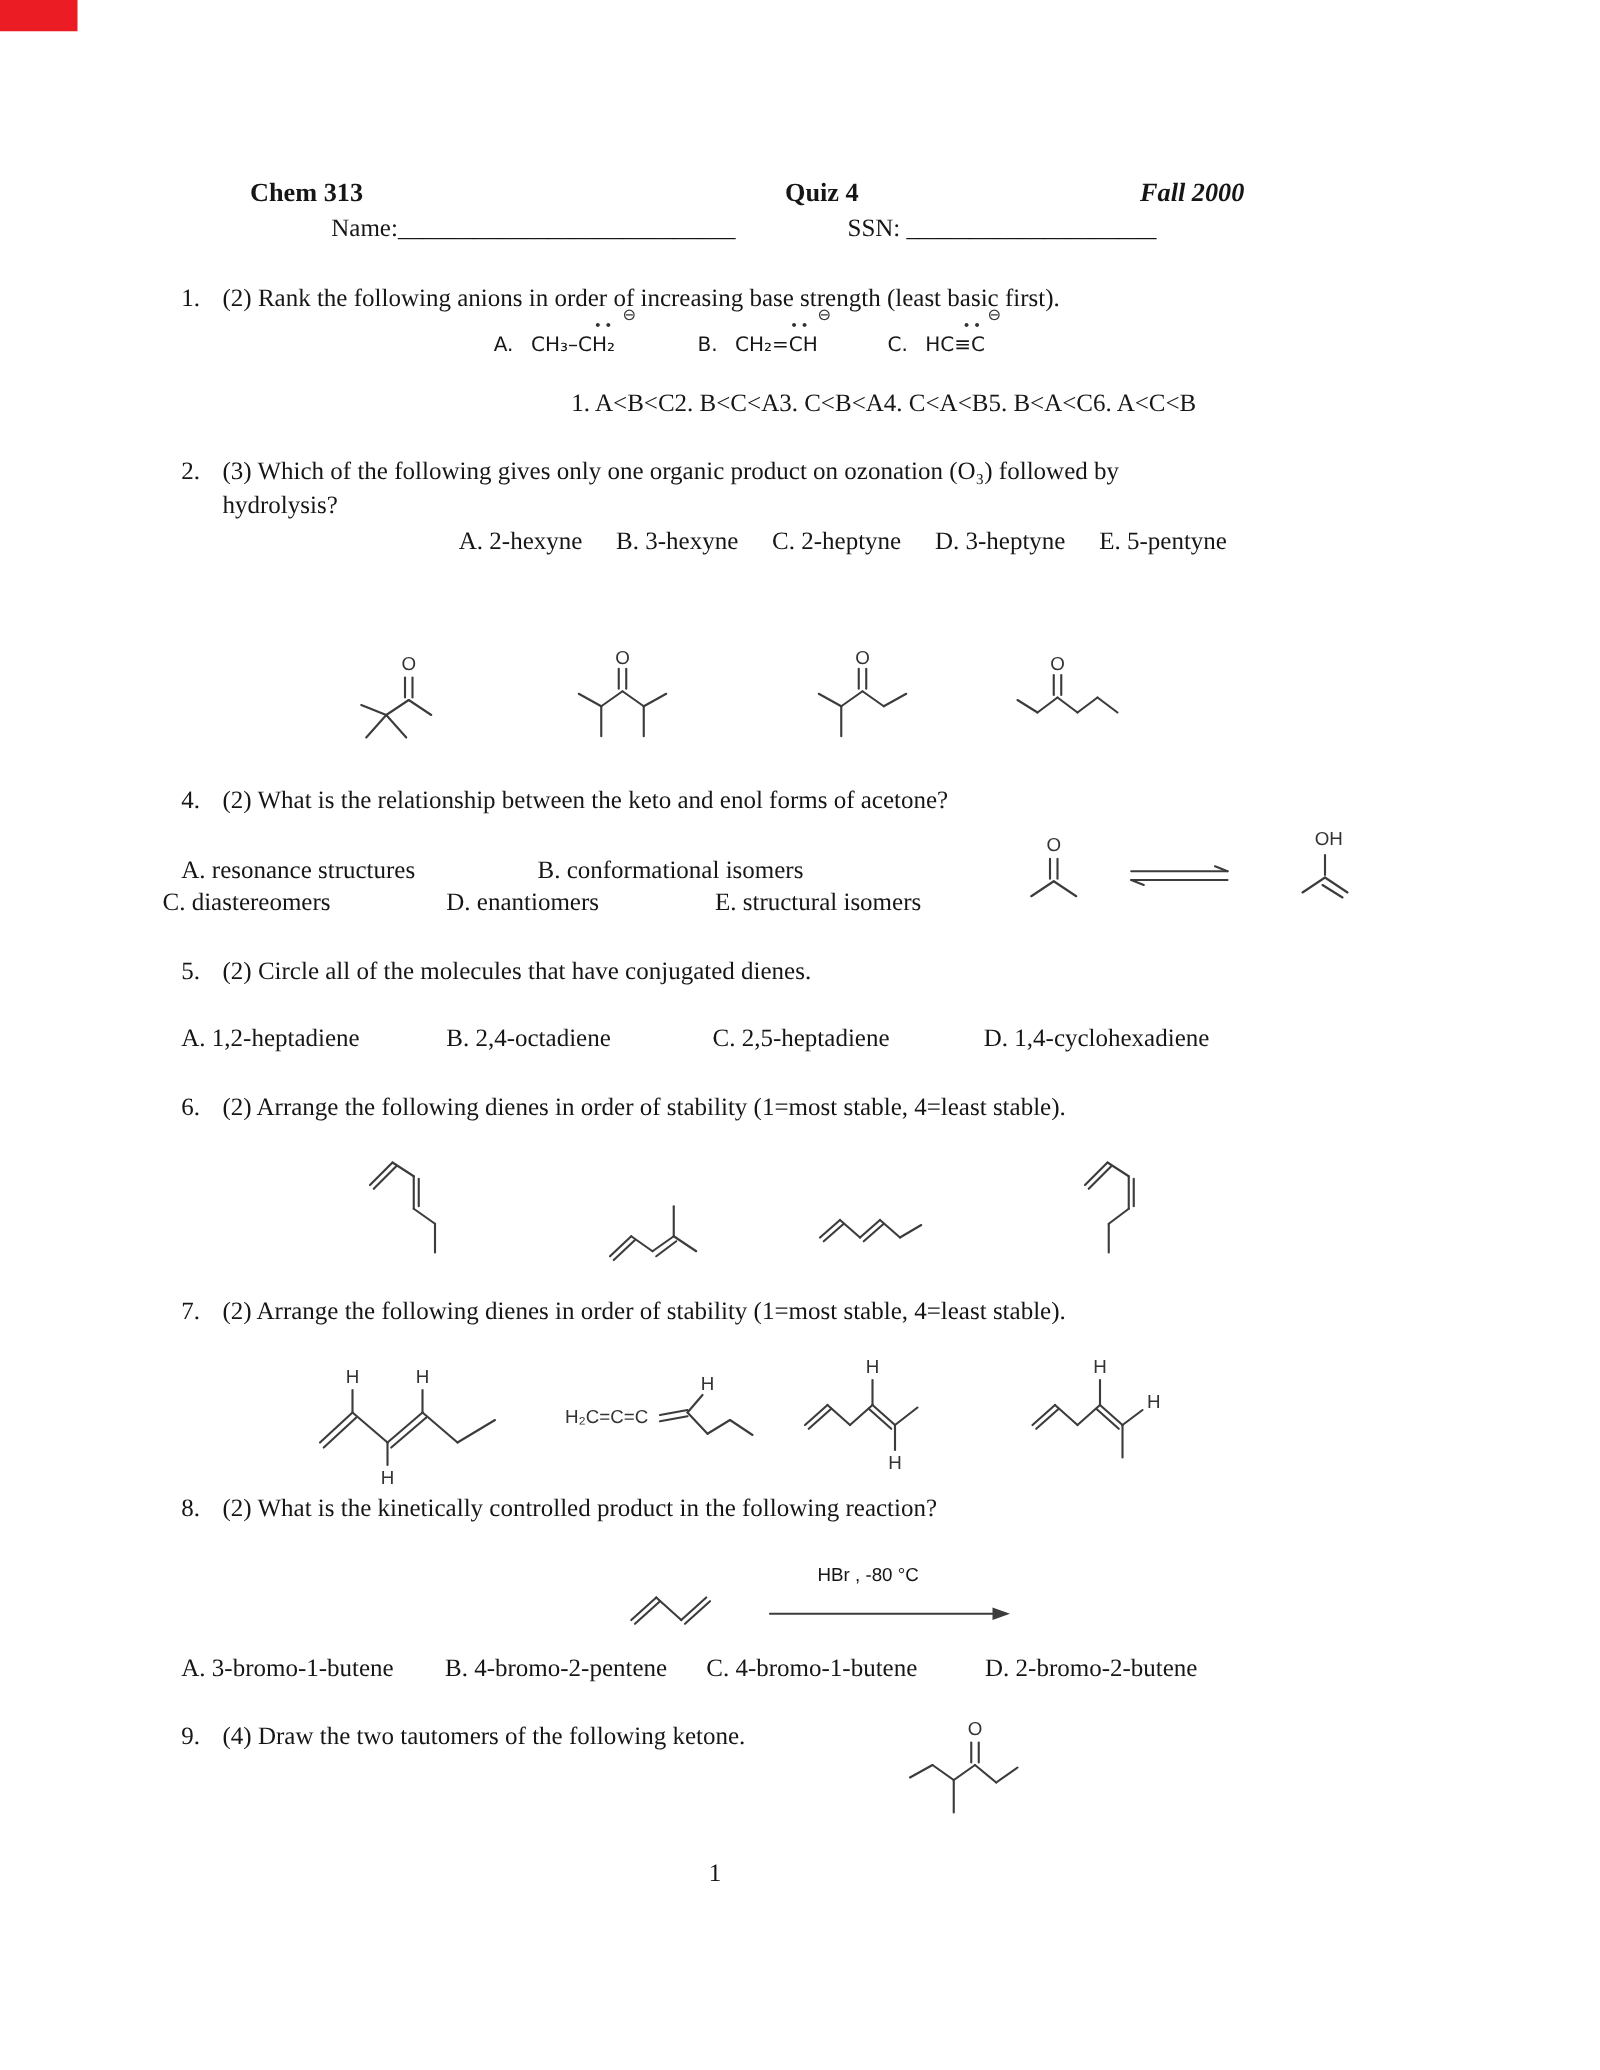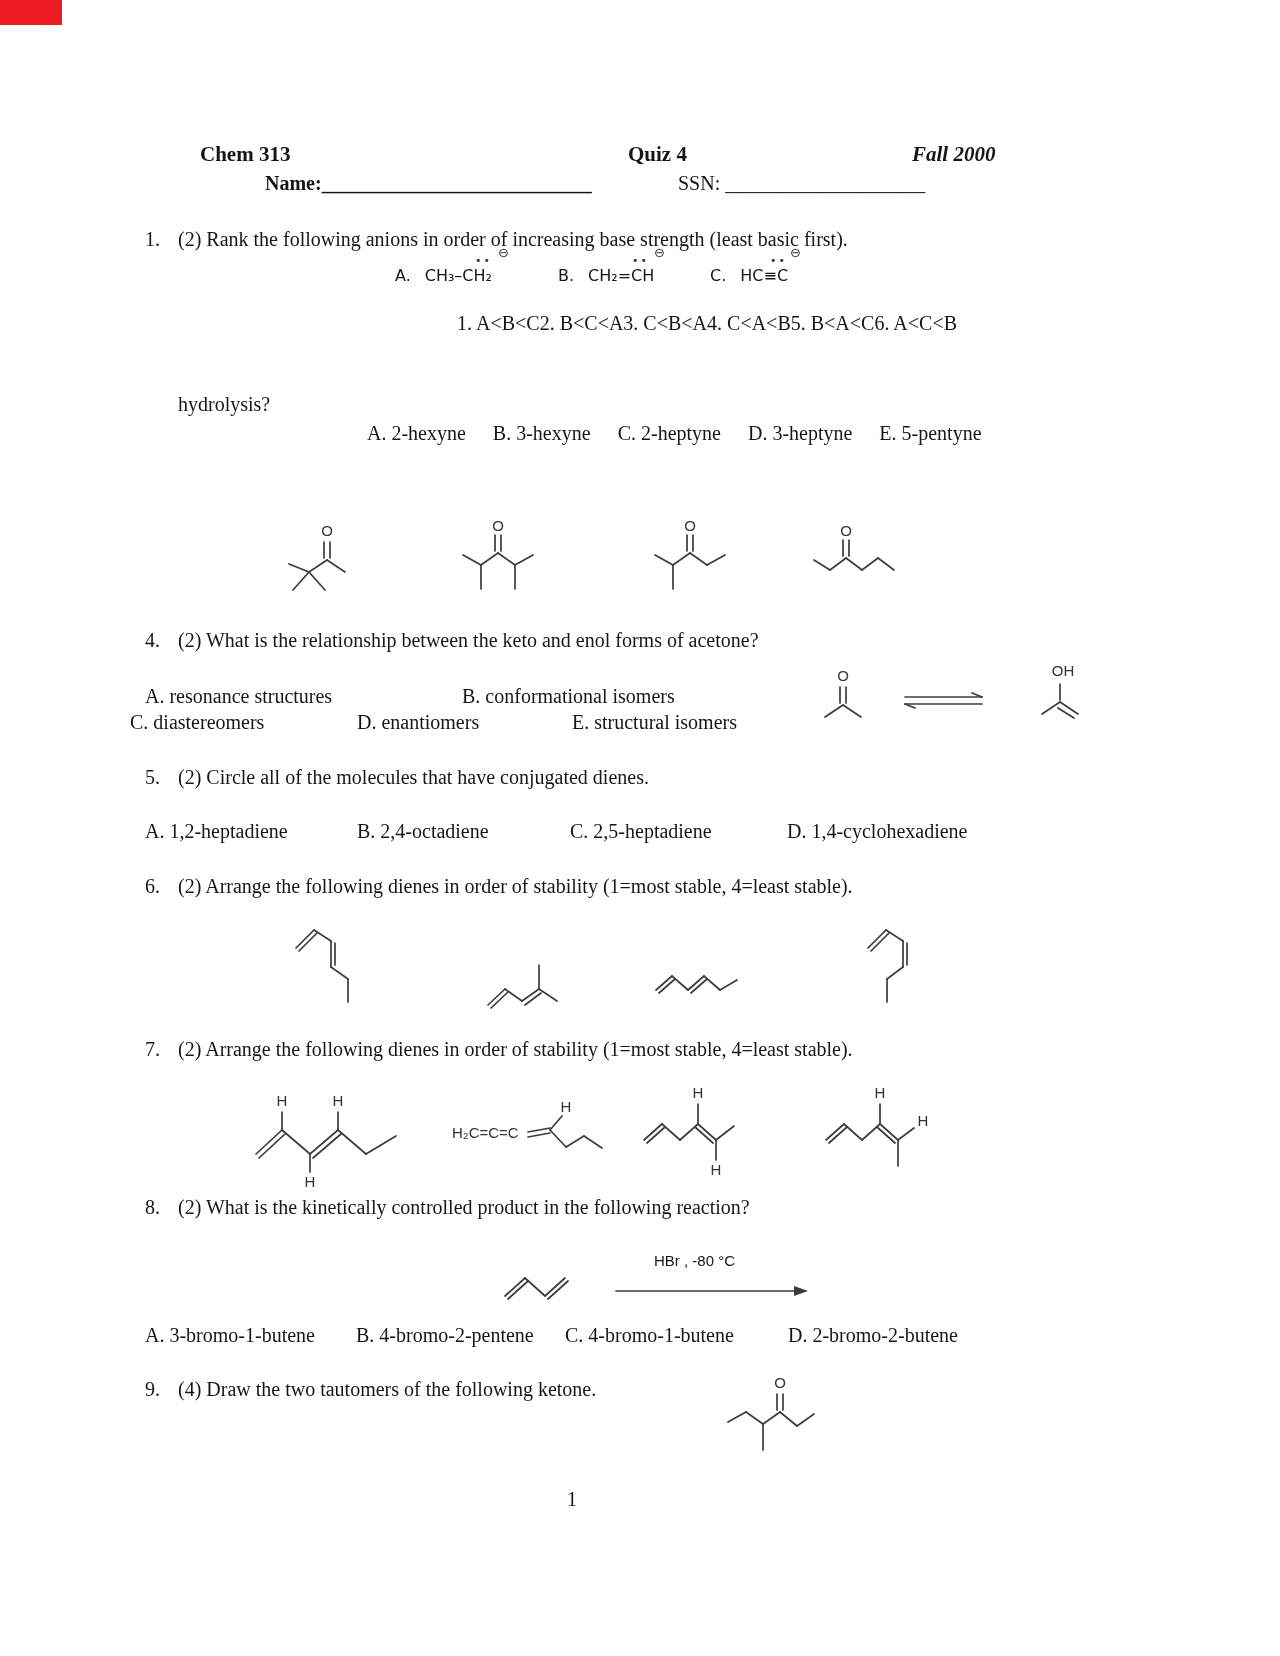"Name:___________________________" div.abs { font-weight: bold -> none }
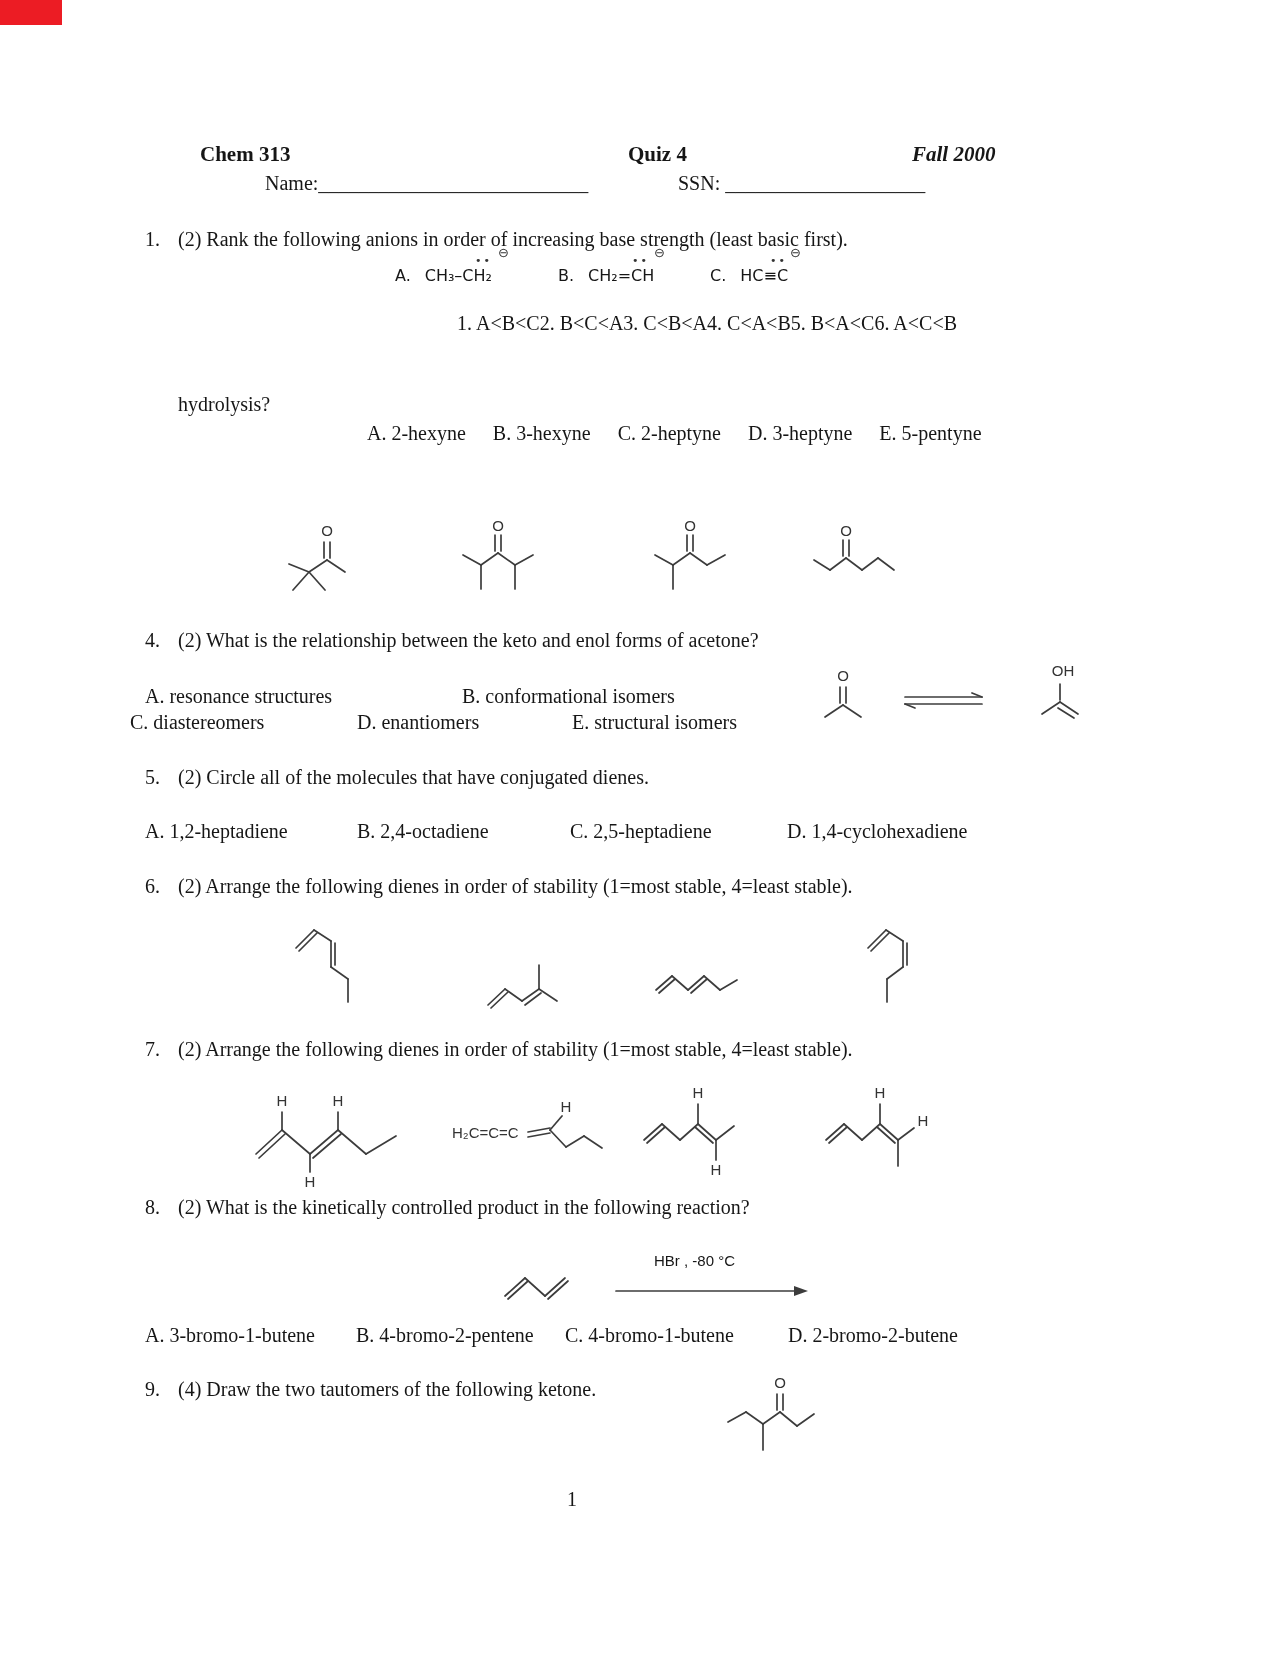"2. (3) Which of the" div.abs { html: none -> <div> <span>2.</span><span>(3) Which of the following gives only one organic product on ozonation (O₃) followed by</span> </div> }
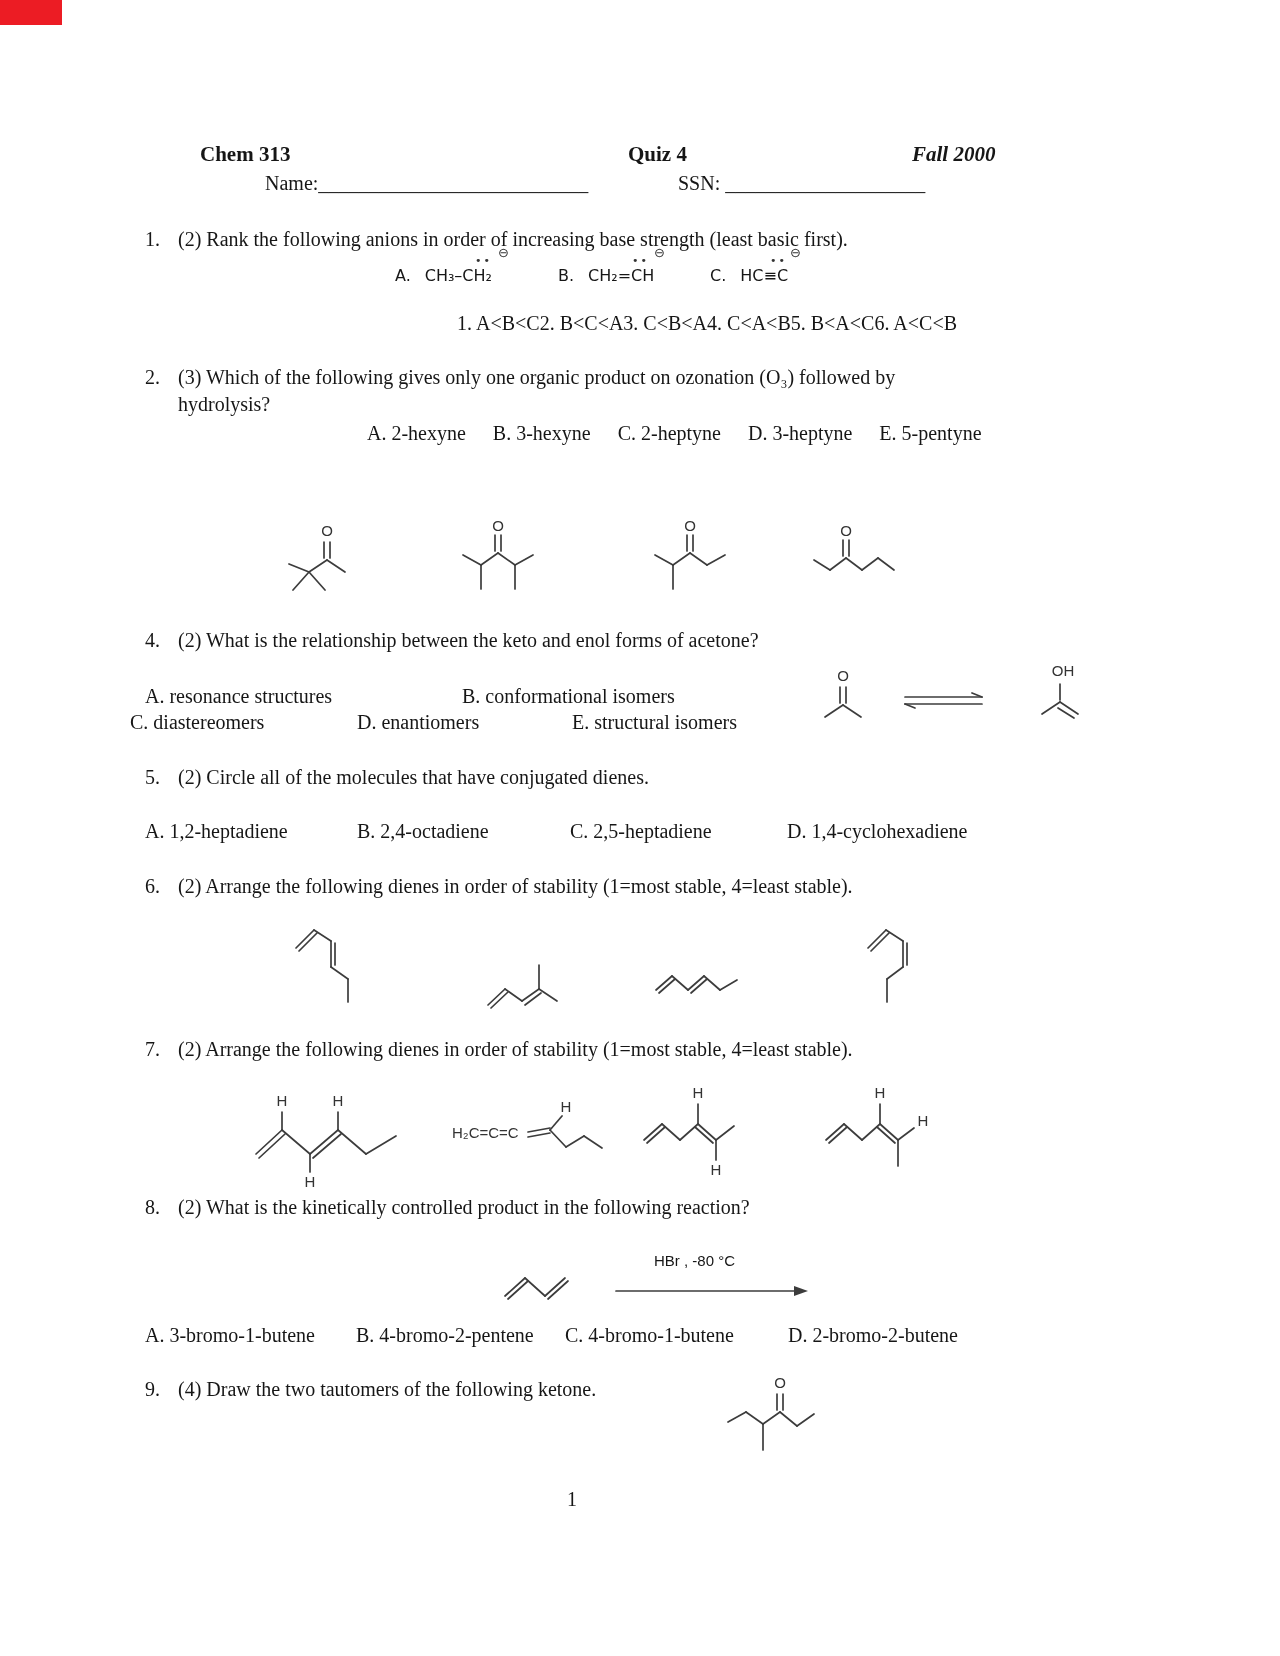"B. conformational isomers" div.abs { margin-left: 32px -> none }
